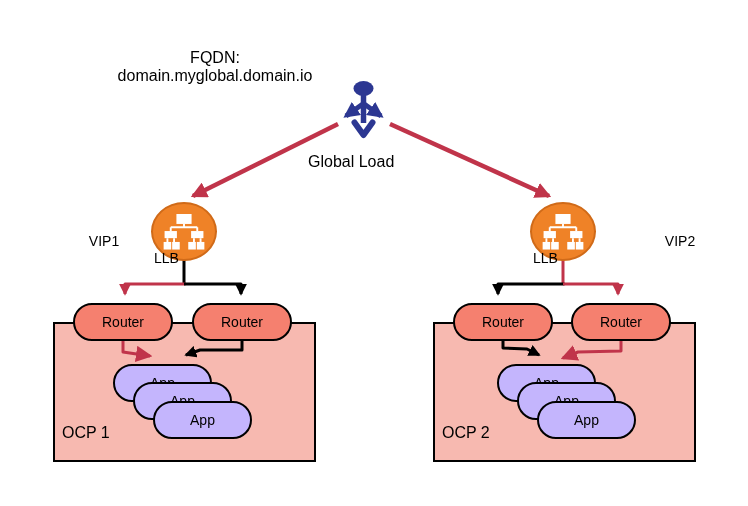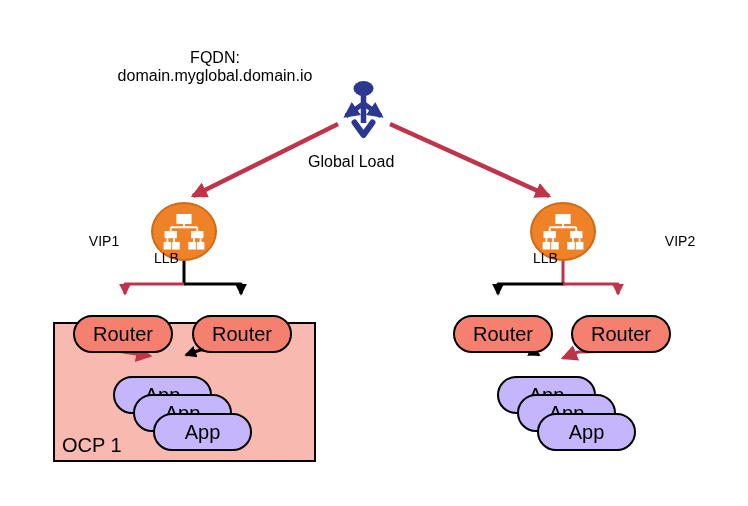"Router" .pill { font-size: 20px -> 14px; margin-top: 12px -> none }
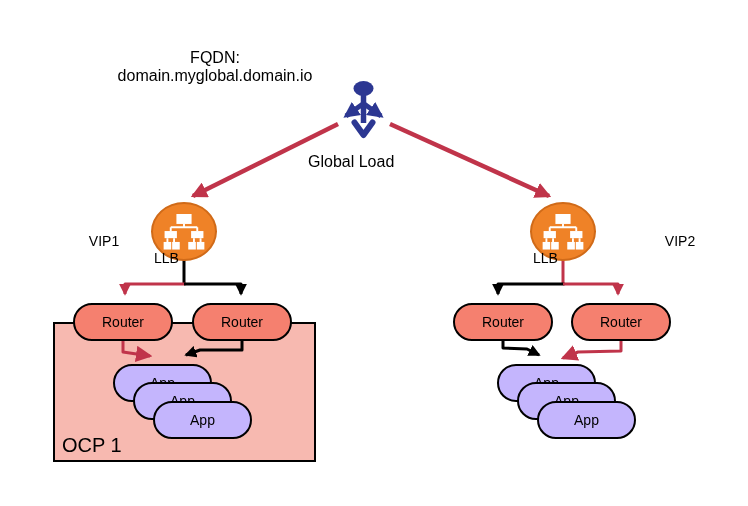"OCP 1" .ocp-label { bottom: 3px -> 18px; font-size: 20px -> 16px }
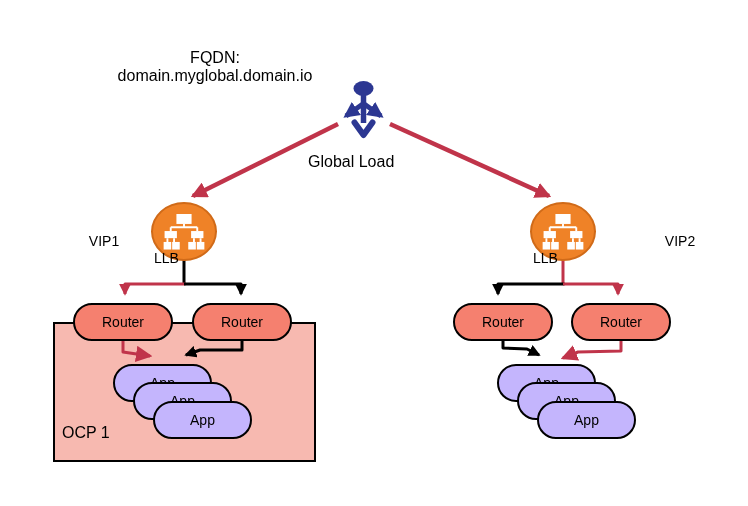"OCP 2" div.ocp-box { html: none -> <div> <span>OCP 2</span> </div> }
